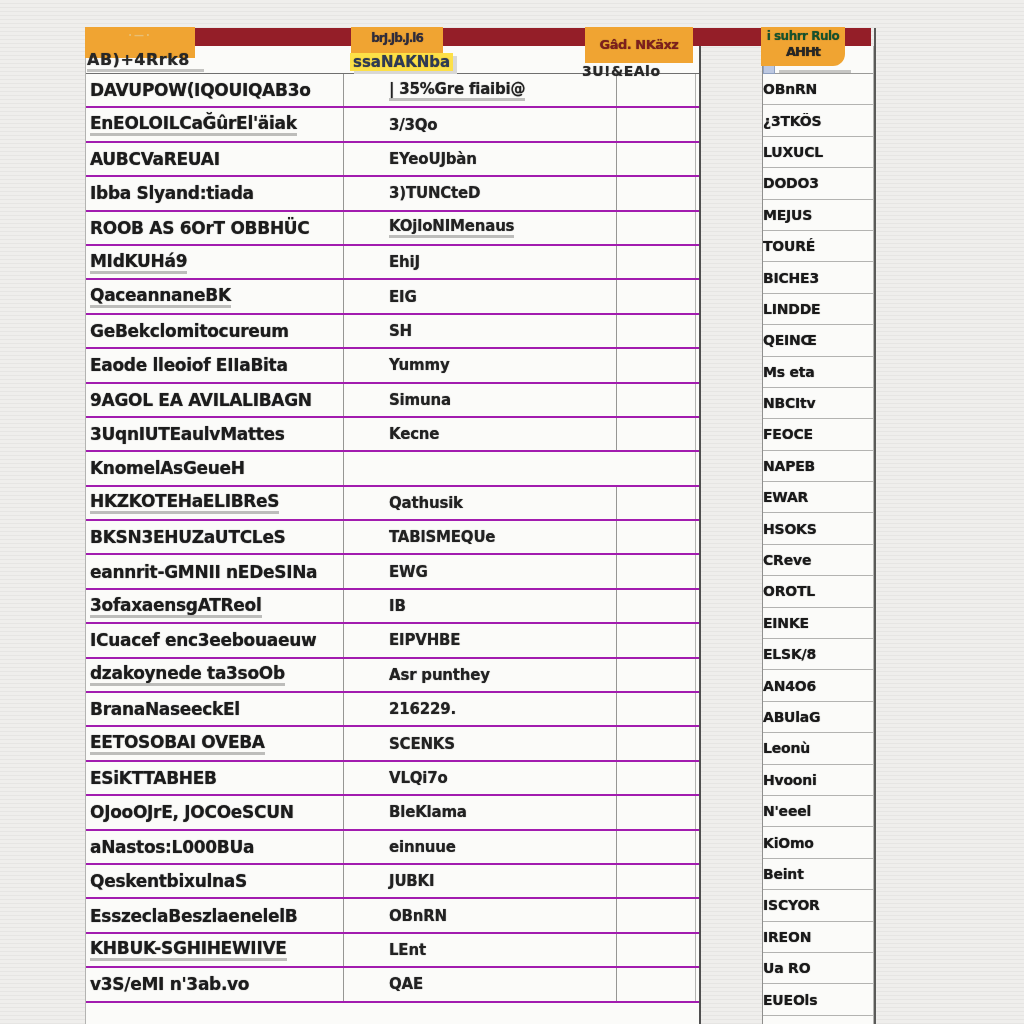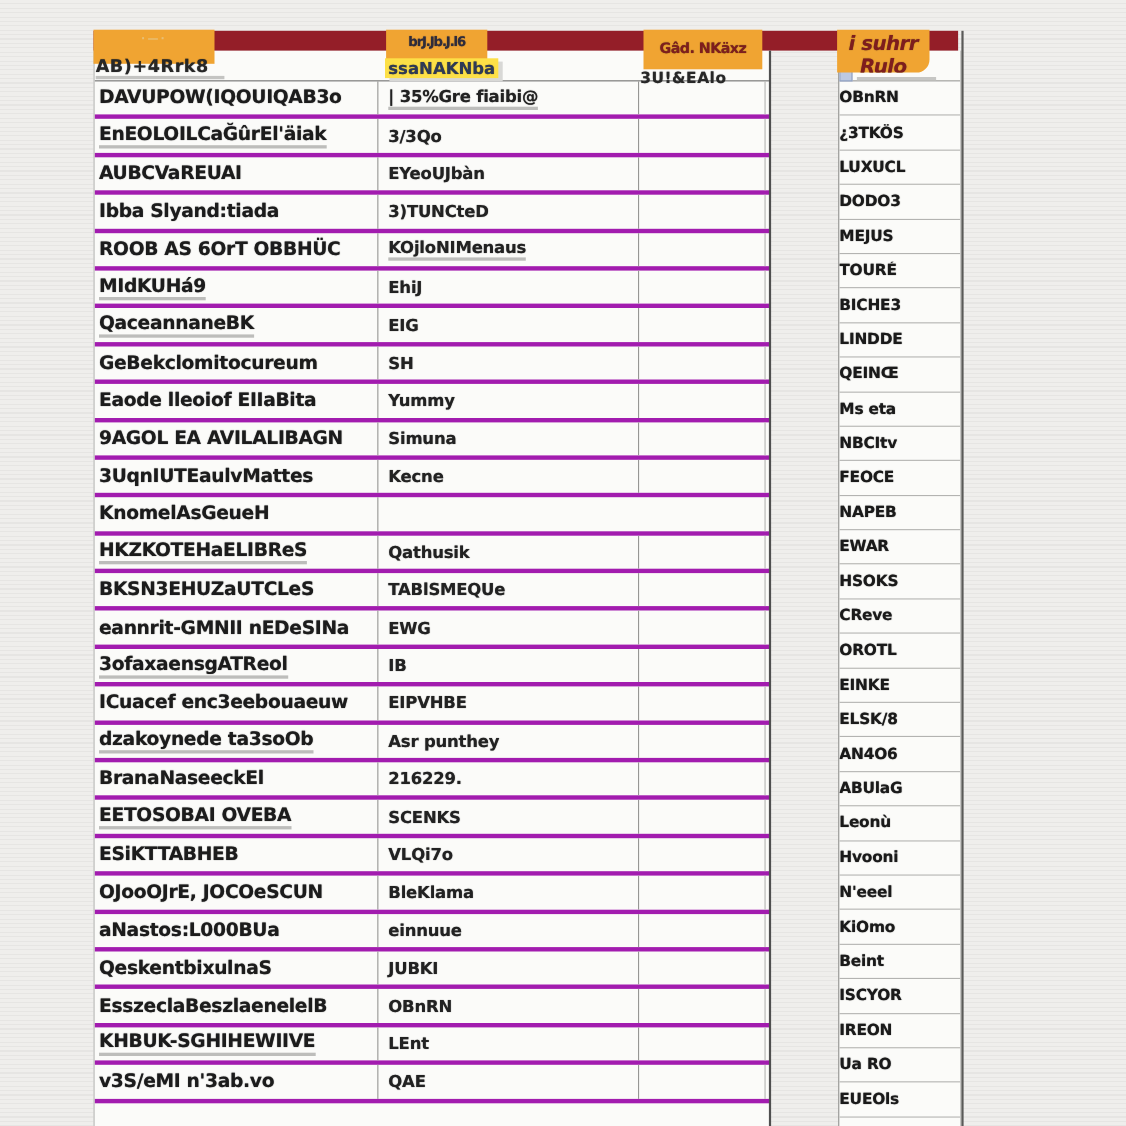"i suhrr Rulo" .oD .l1 { color: #7f1d1d -> #14532d; font-size: 18px -> 12px; font-style: italic -> none }
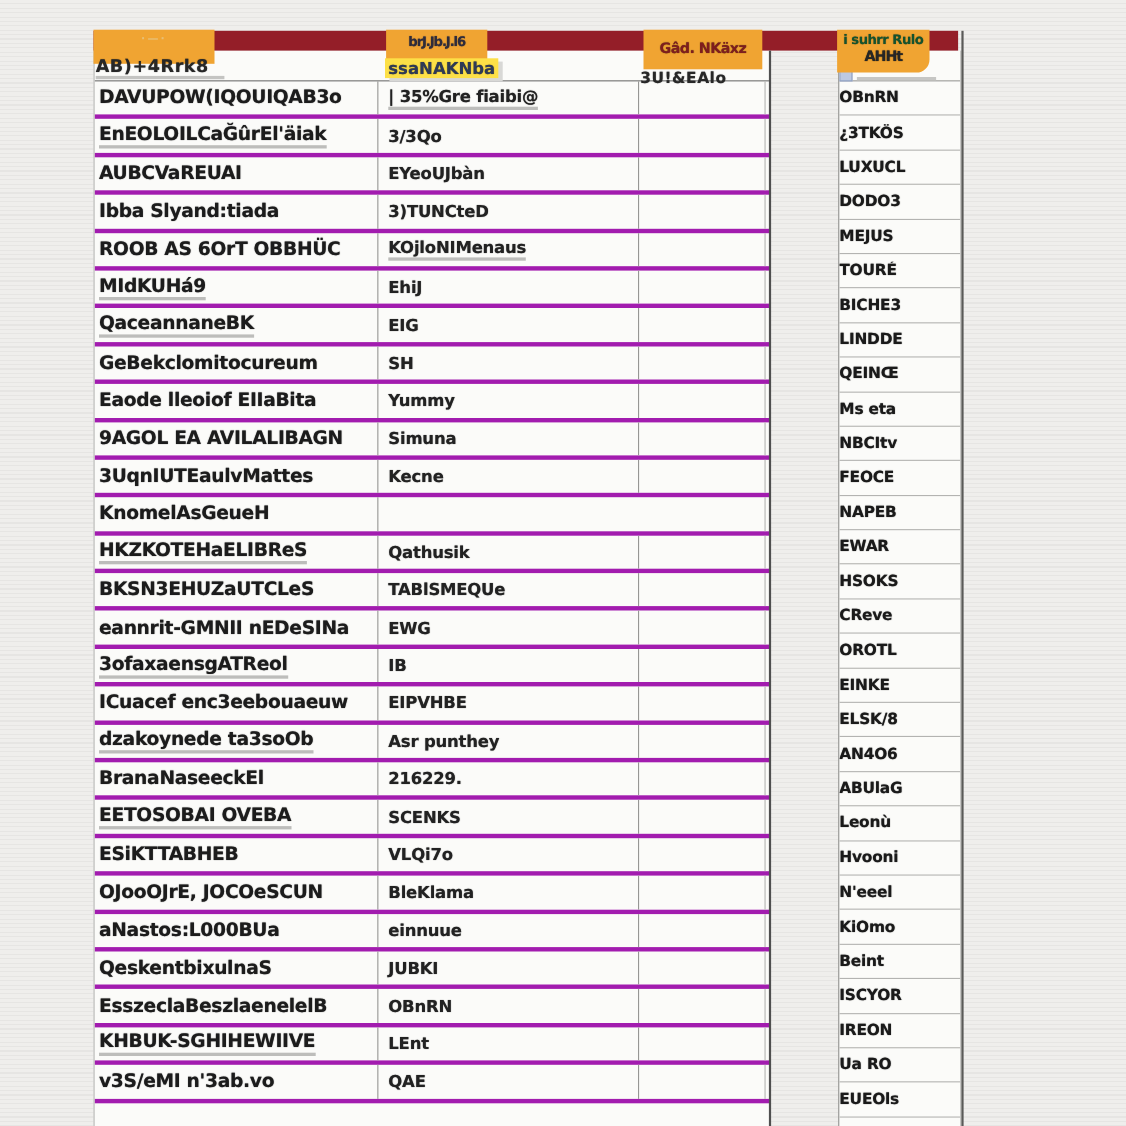"DAVUPOW(IQOUIQAB3o" .mrow { border-bottom: 4px solid #a21caf -> 2px solid #a21caf; gap: none -> 36px }
